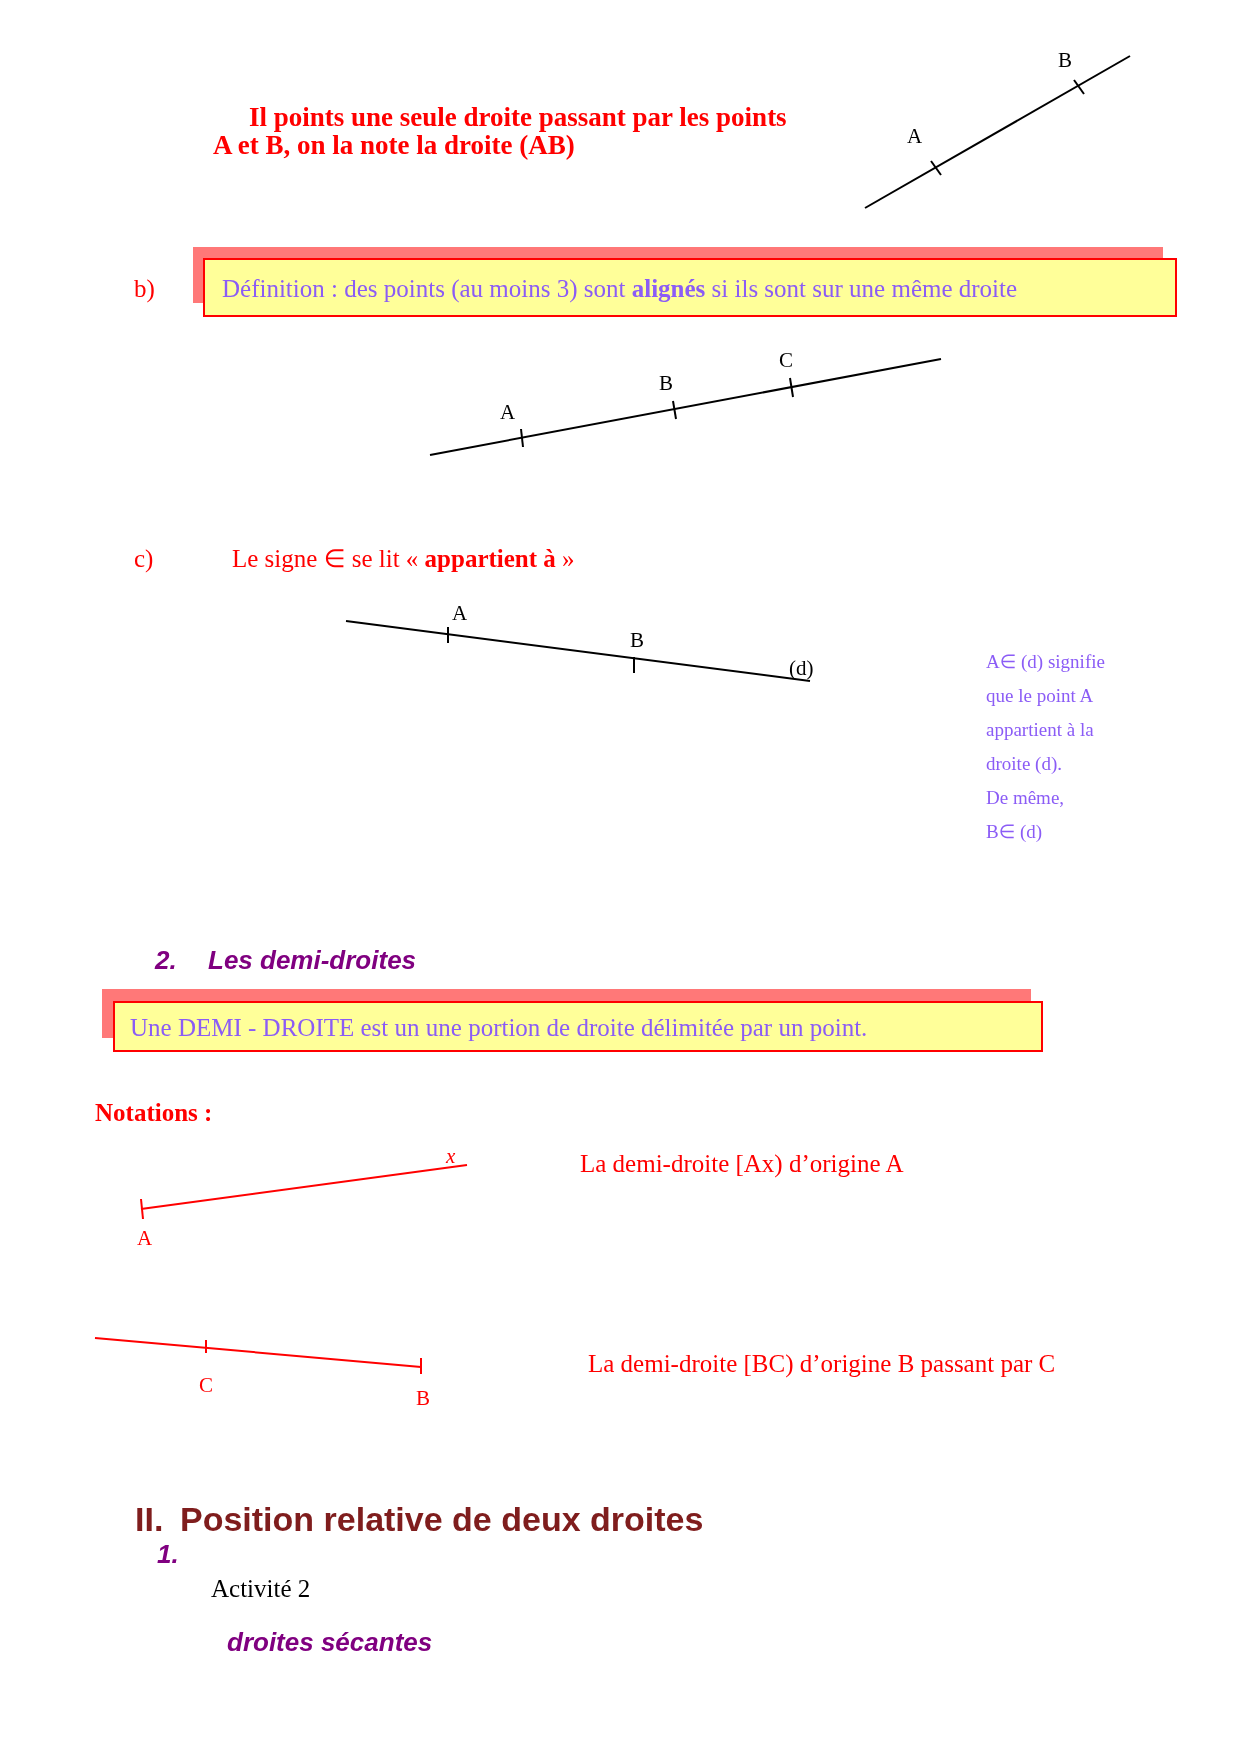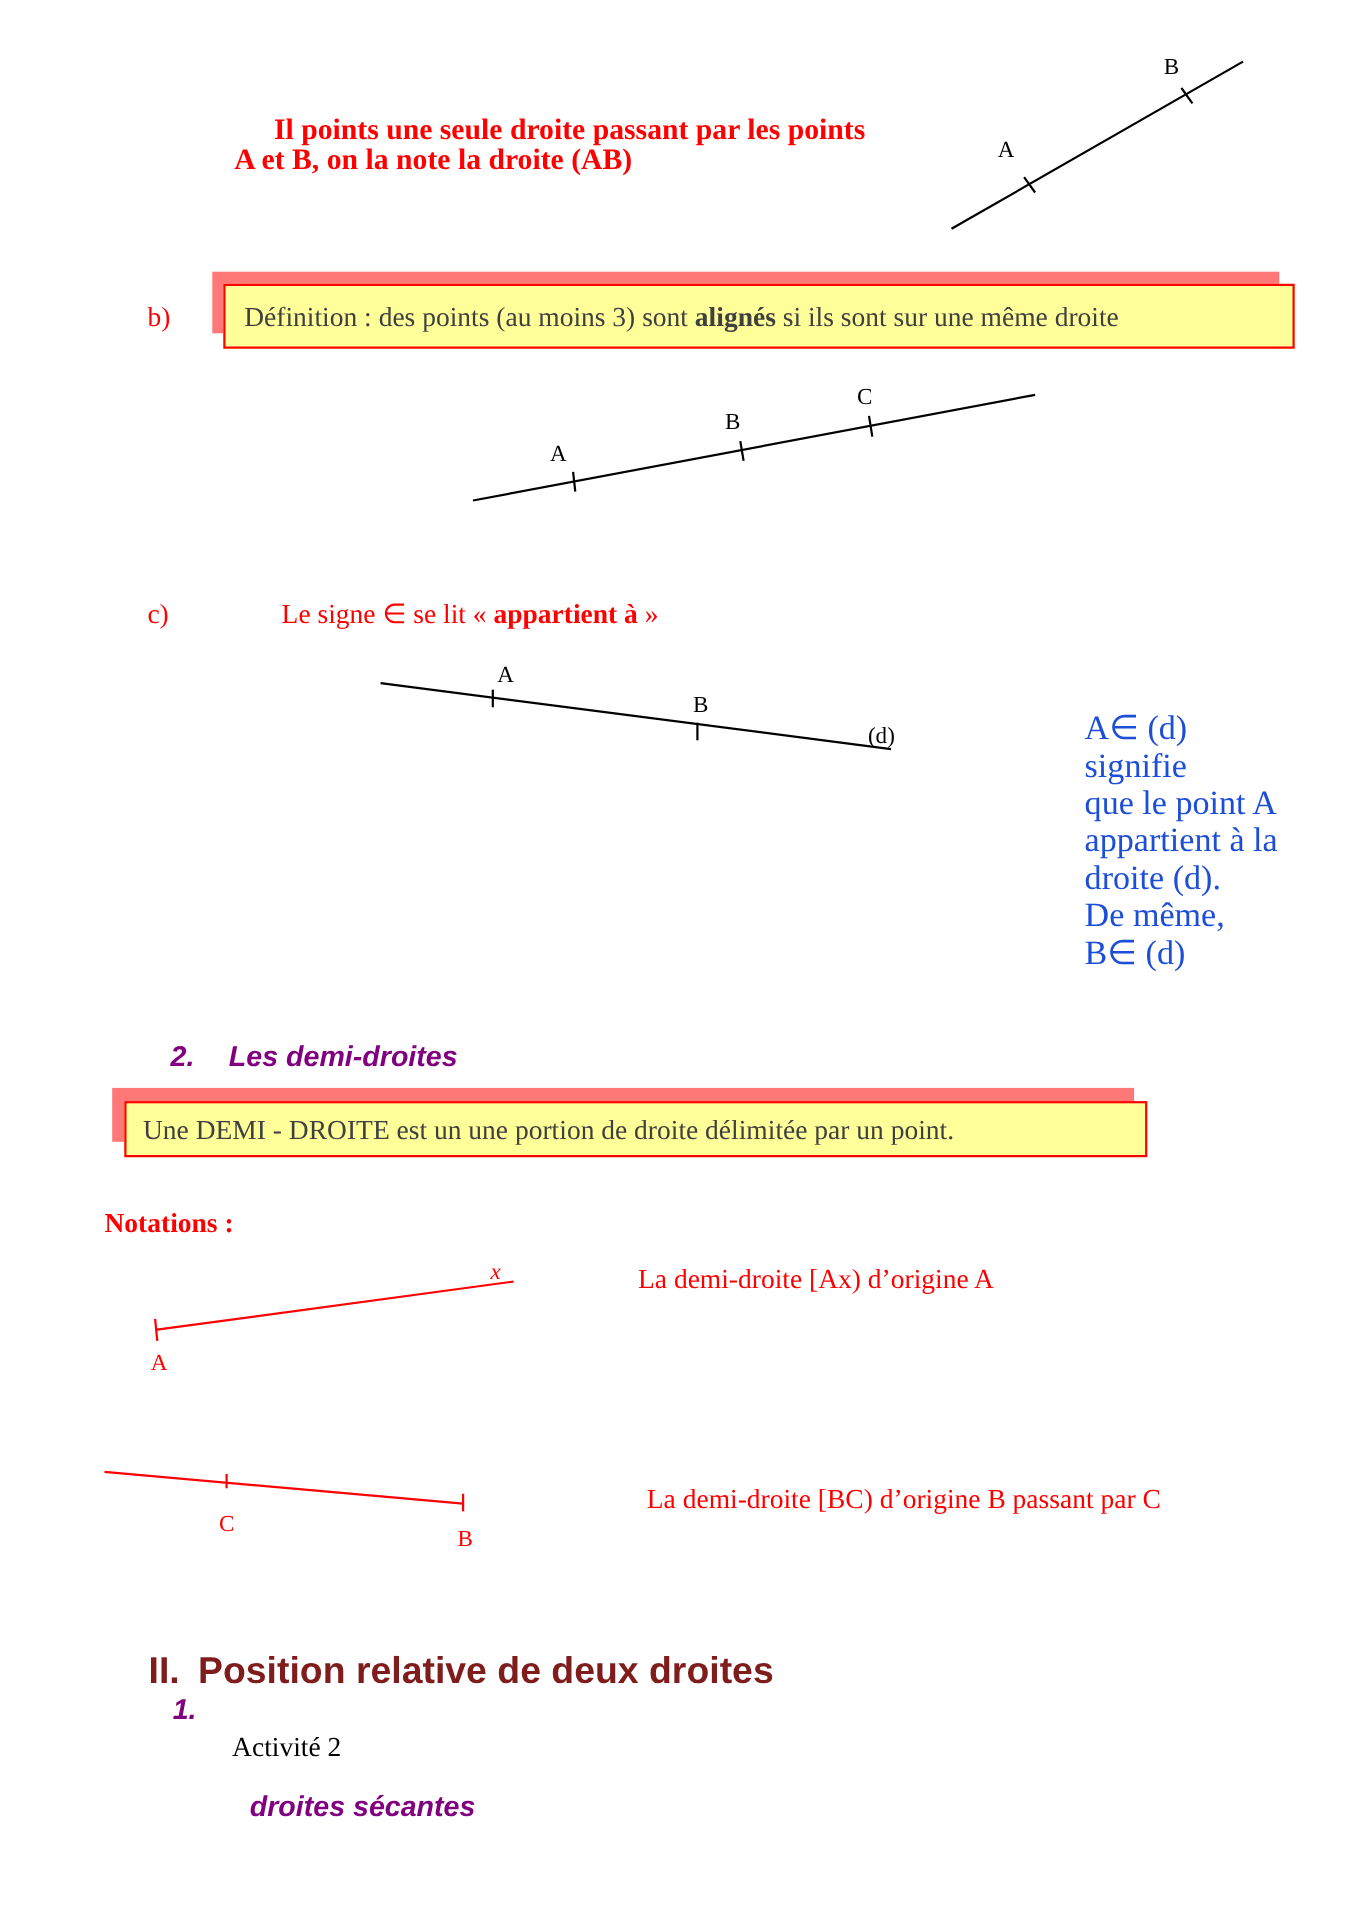"Définition : des points (au" .deftext { color: #404040 -> #8b5cf6 }
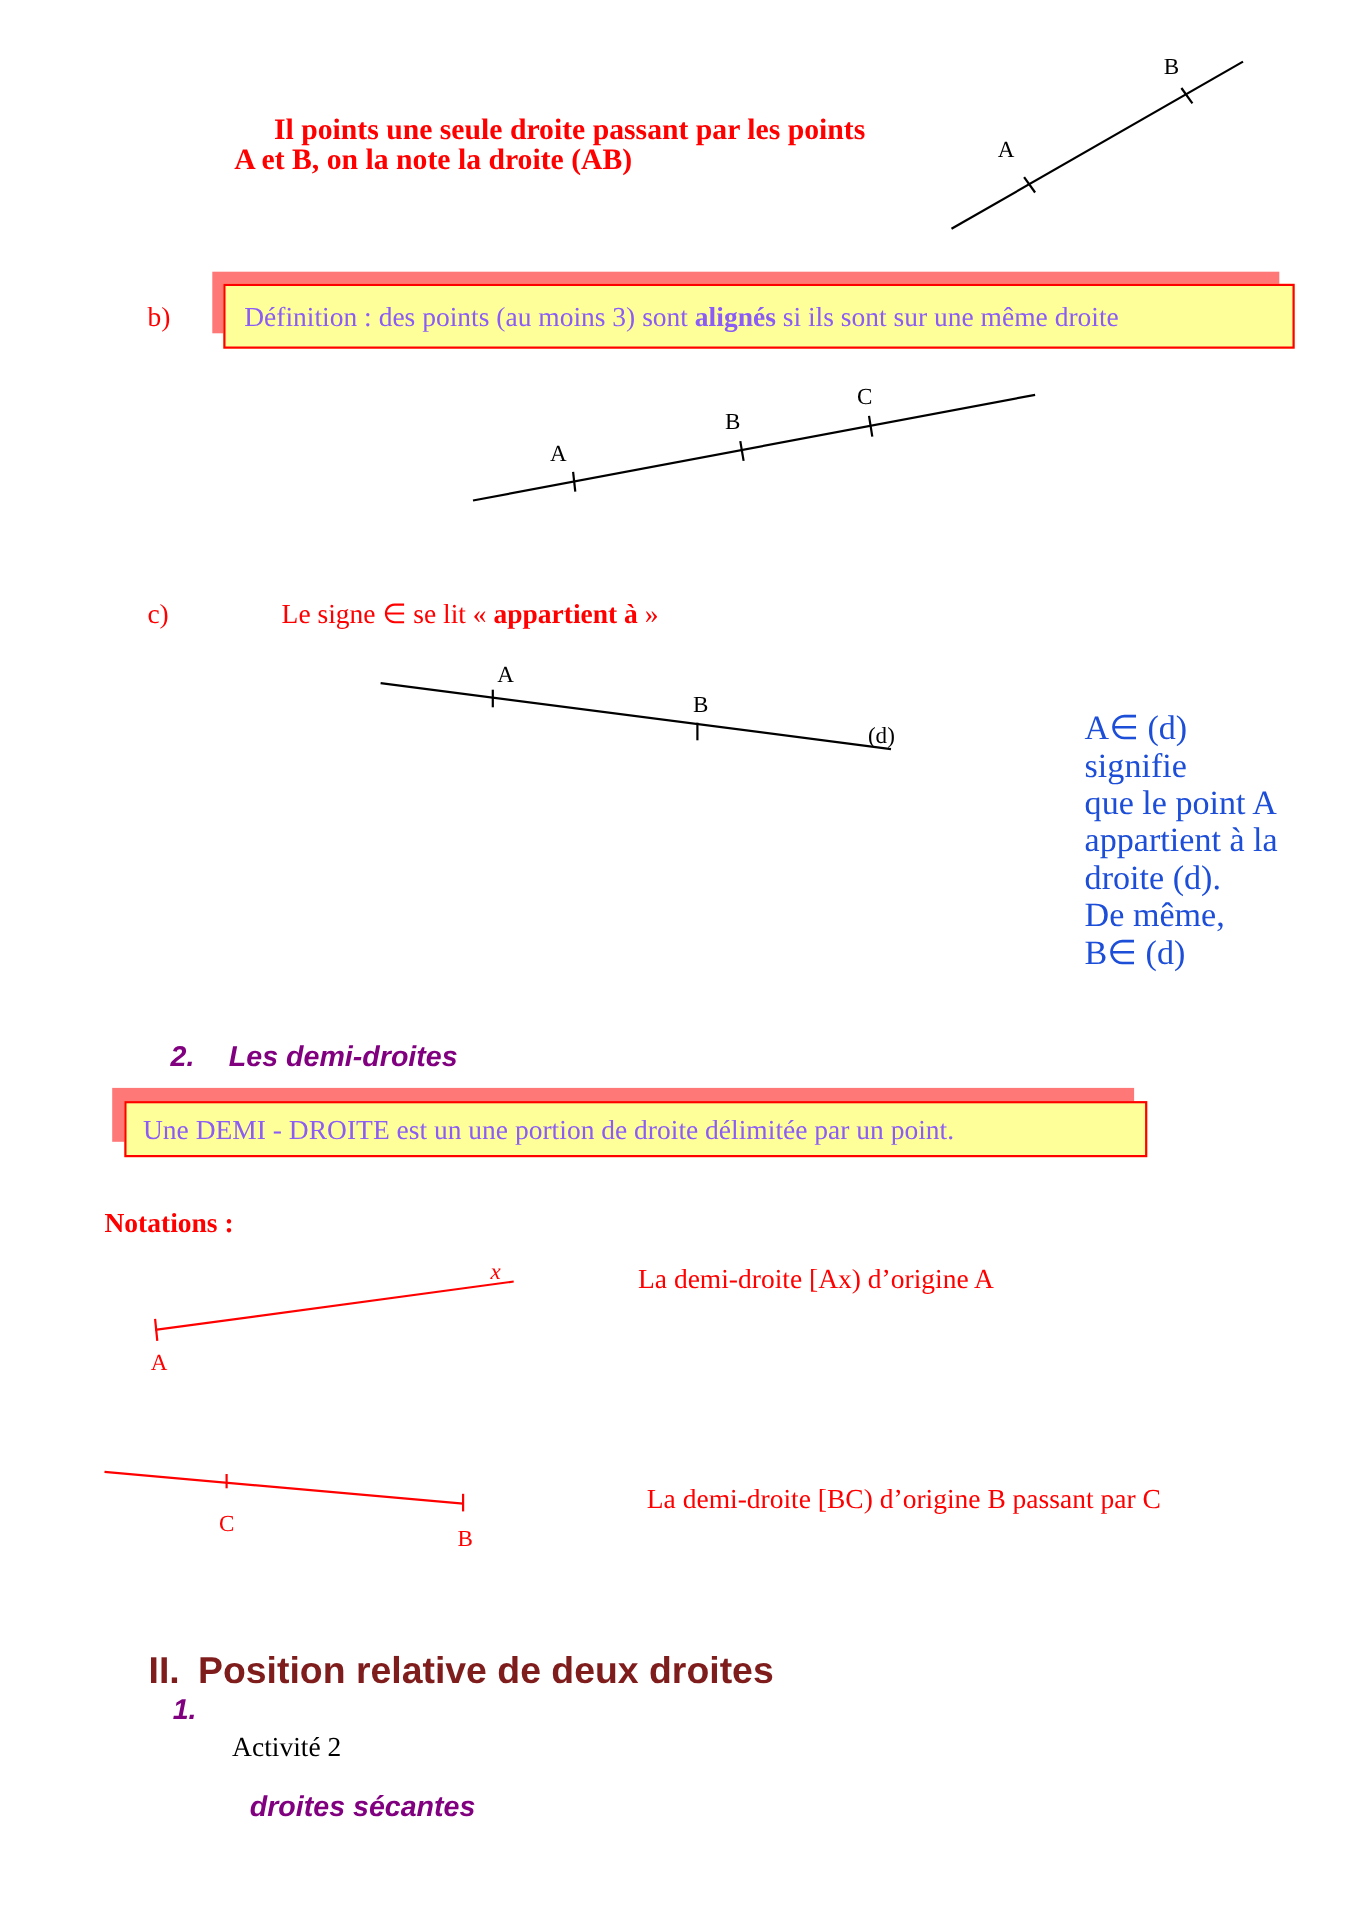"Le signe ∈ se lit" div.abs { left: 256px -> 232px }
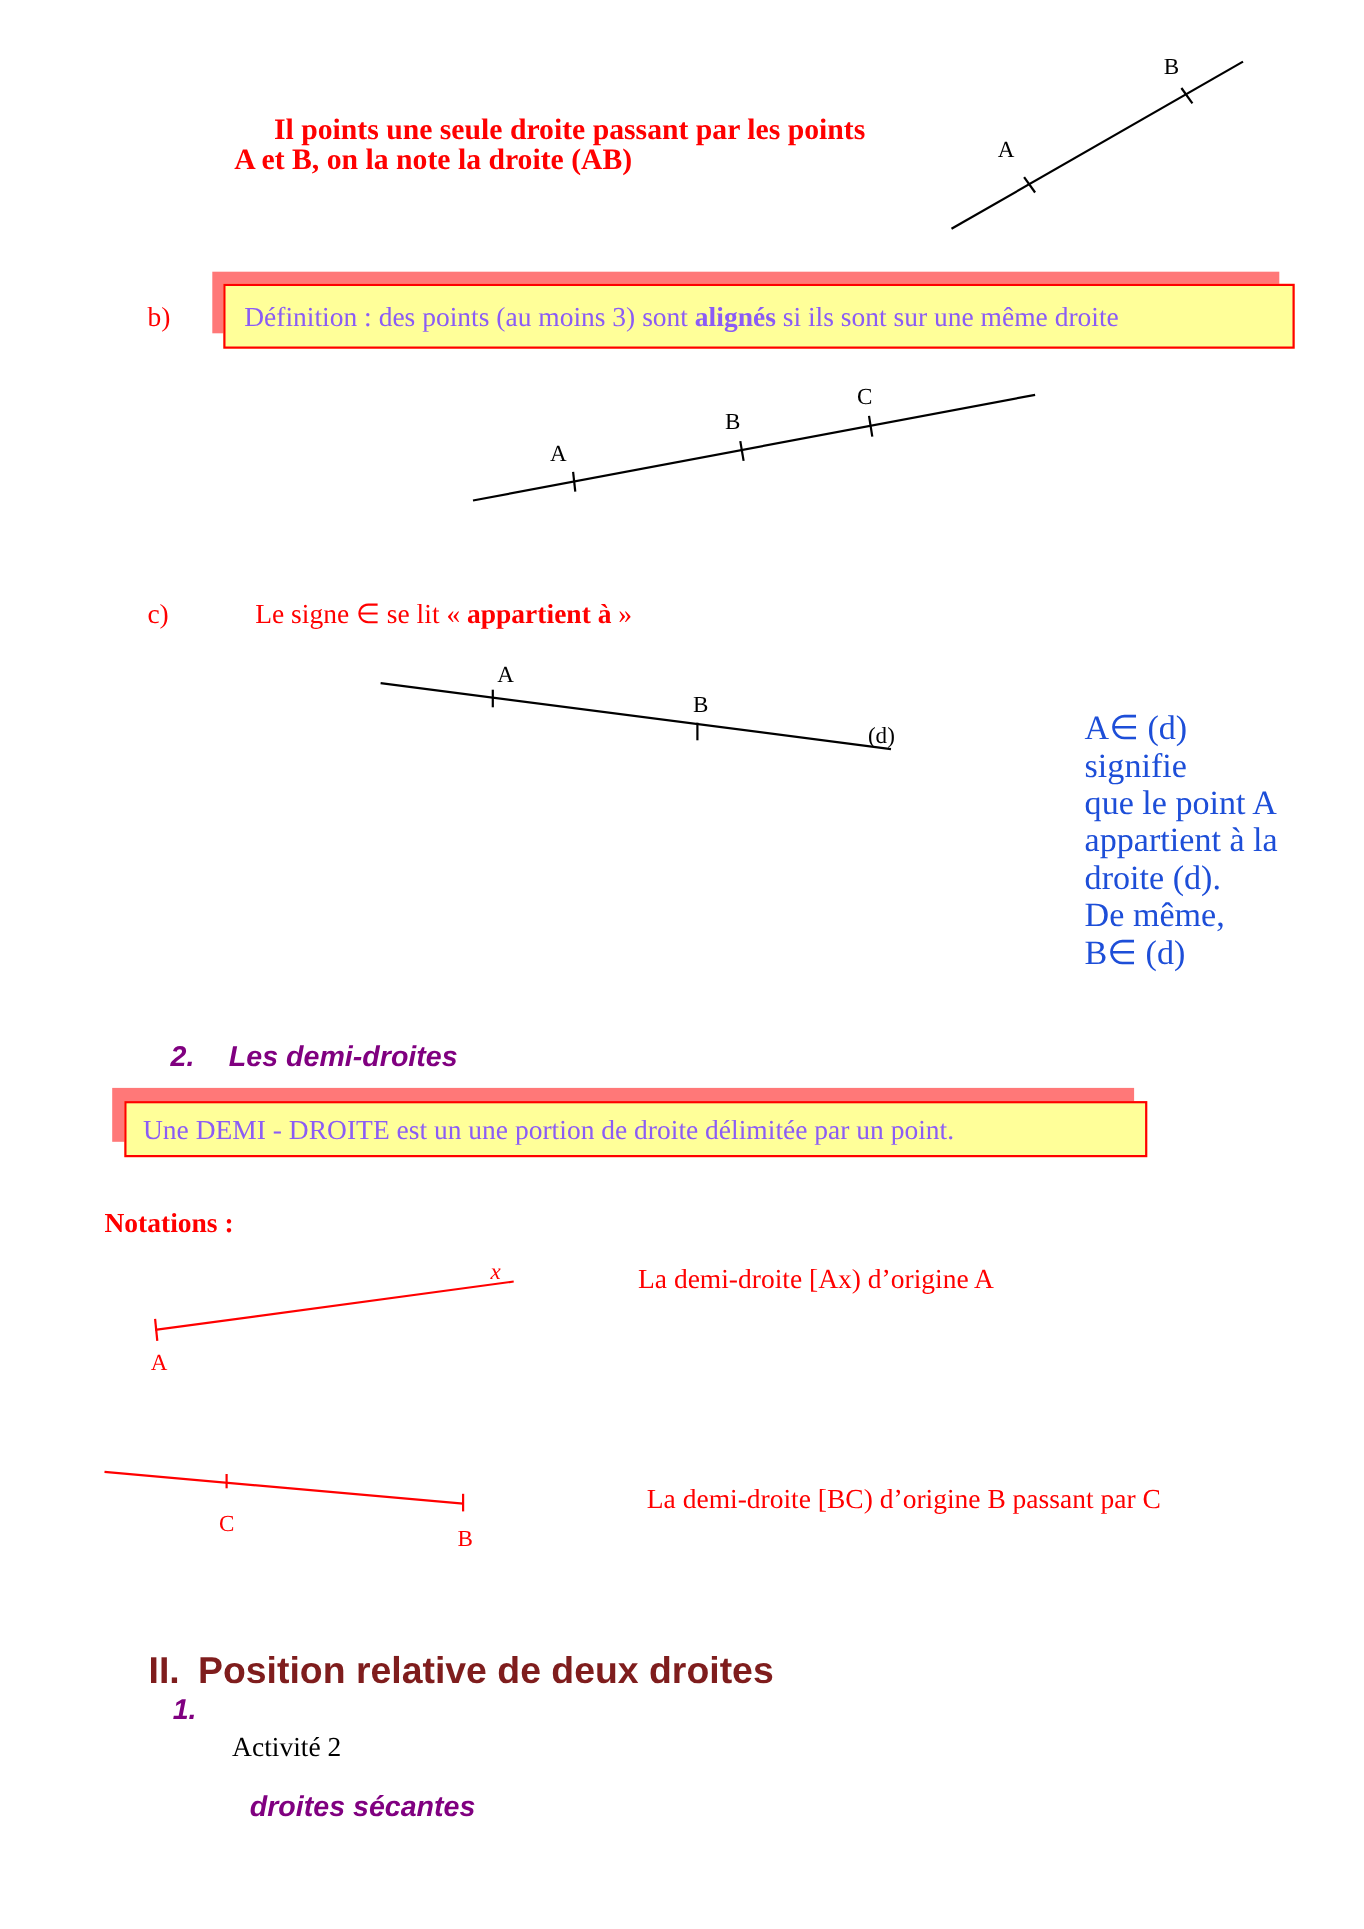"A∈ (d) signifie" .right-note { color: #1d4ed8 -> #8b5cf6; font-size: 31px -> 19px }
